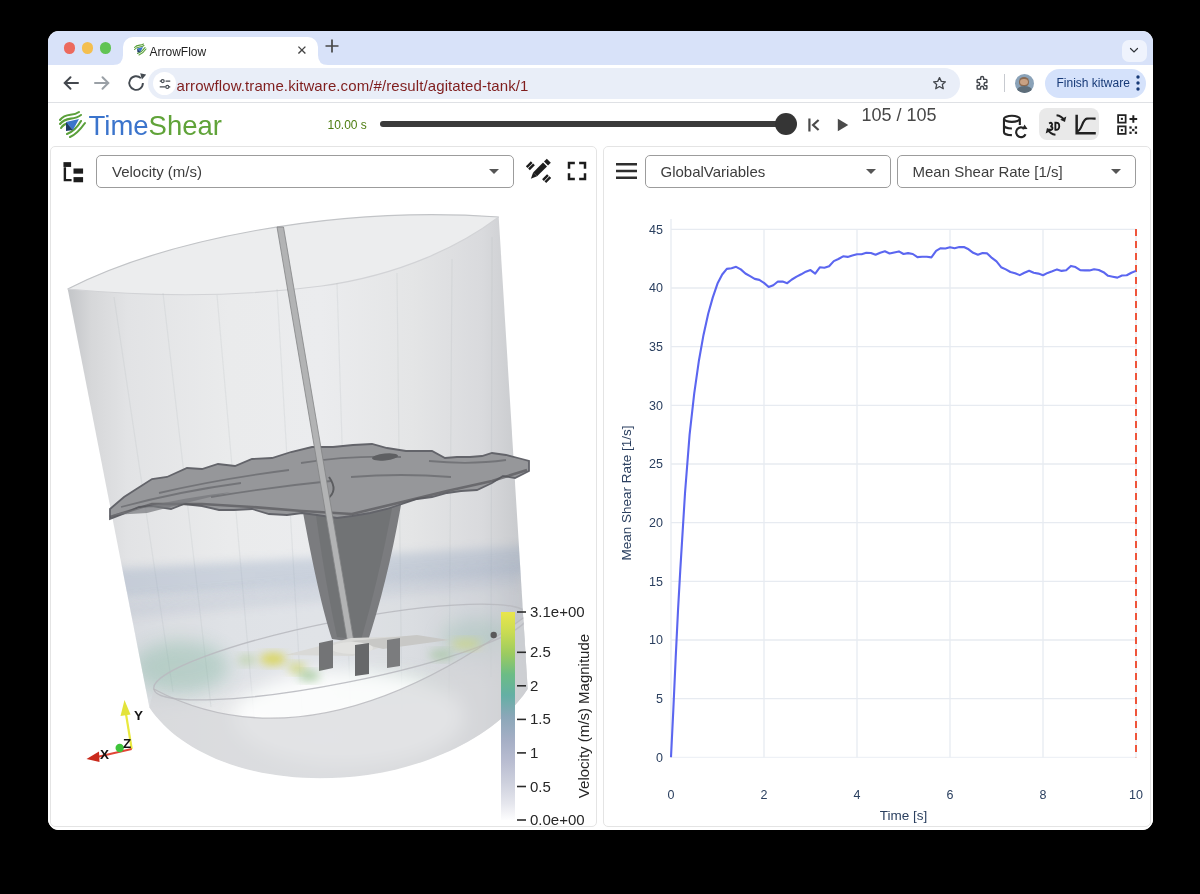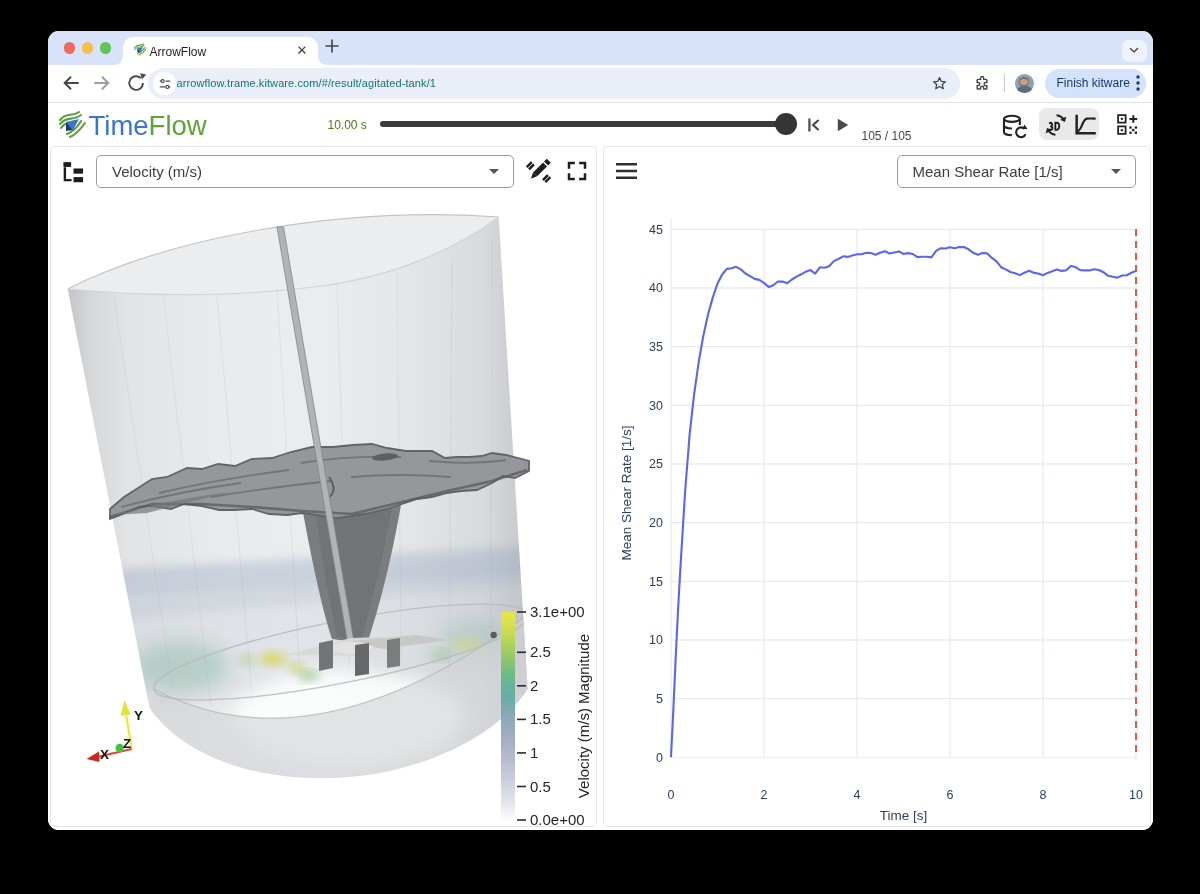"arrowflow.trame.kitware.com/#/result/agi" .urltext { color: #0f766e -> #7f1d1d; font-size: 11px -> 15px }
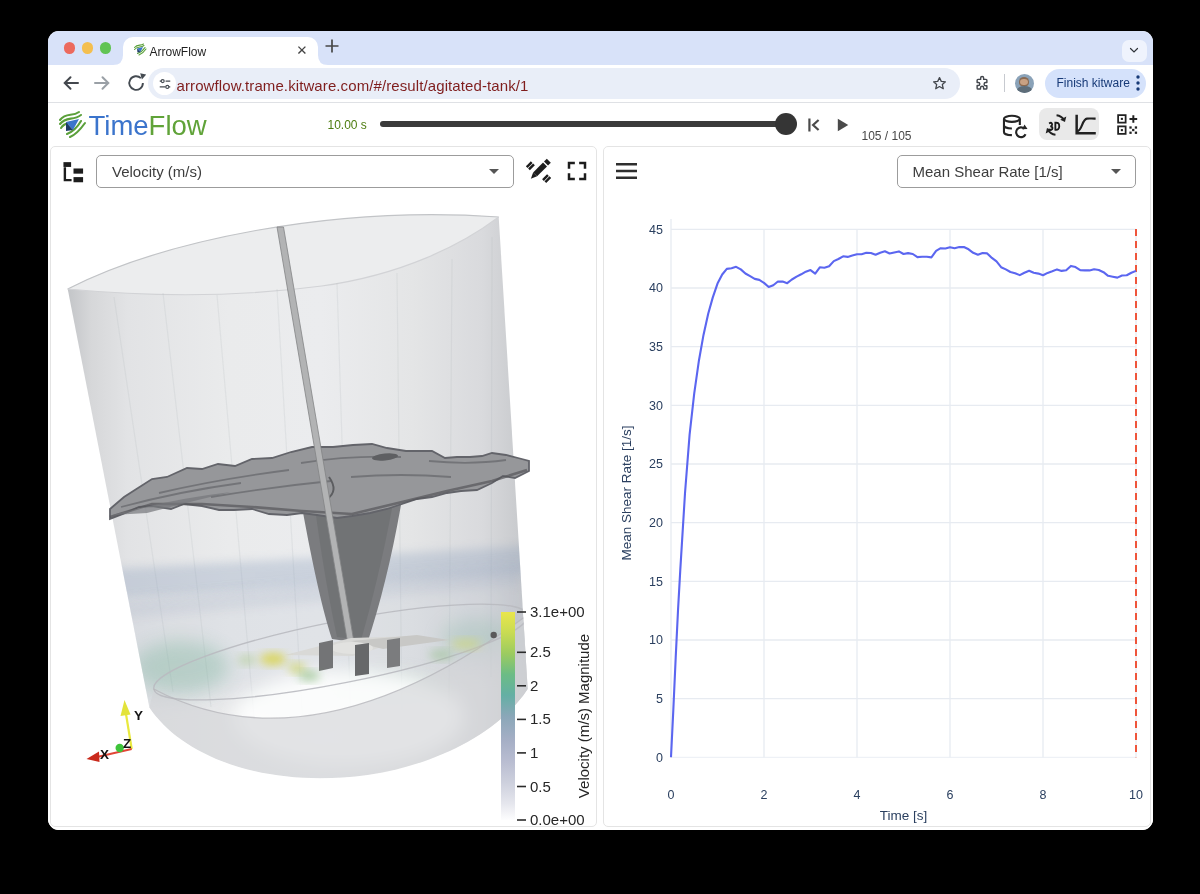"Flow" span { text: Flow -> Shear }
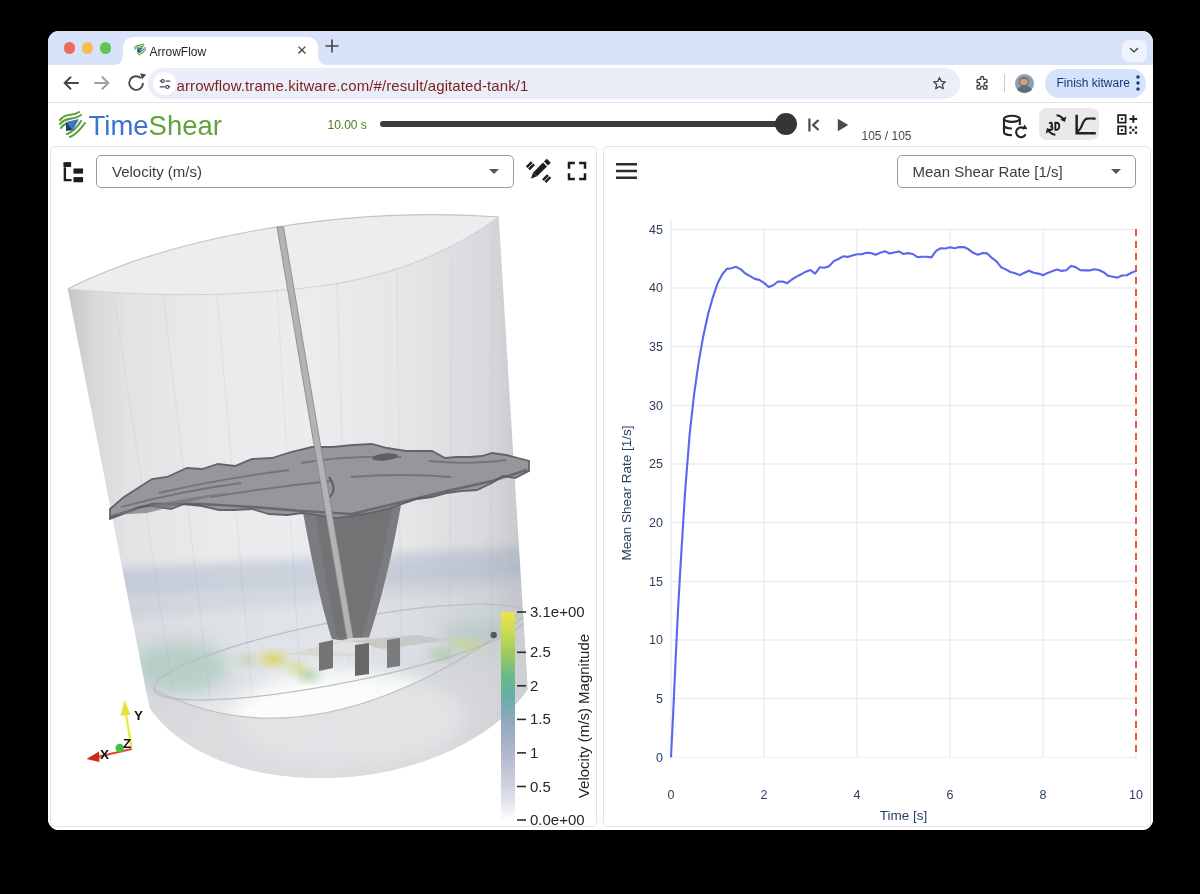"105 / 105" .counter { font-size: 12px -> 18px; top: 26px -> 2px }
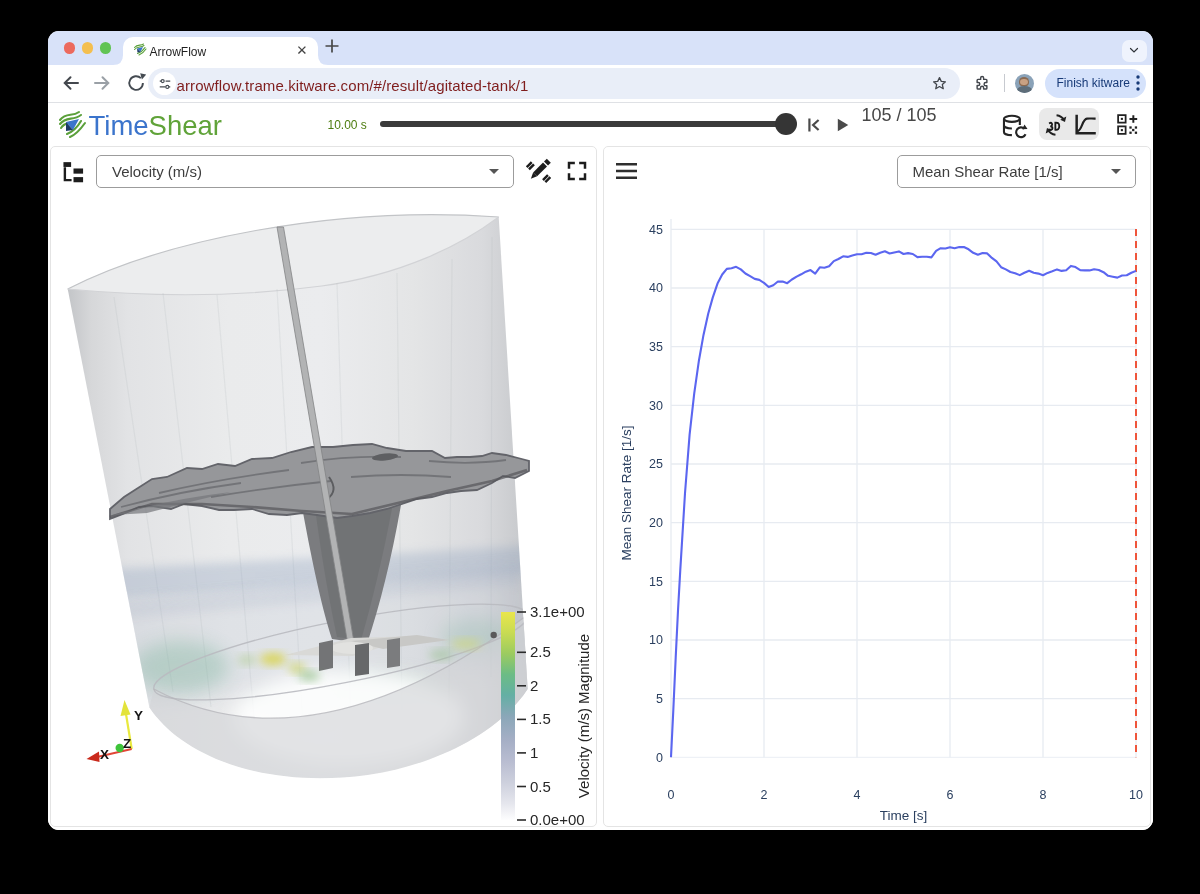"GlobalVariables" div.vselect { html: none -> <div> <span>GlobalVariables</span> <span></span> </div> }
